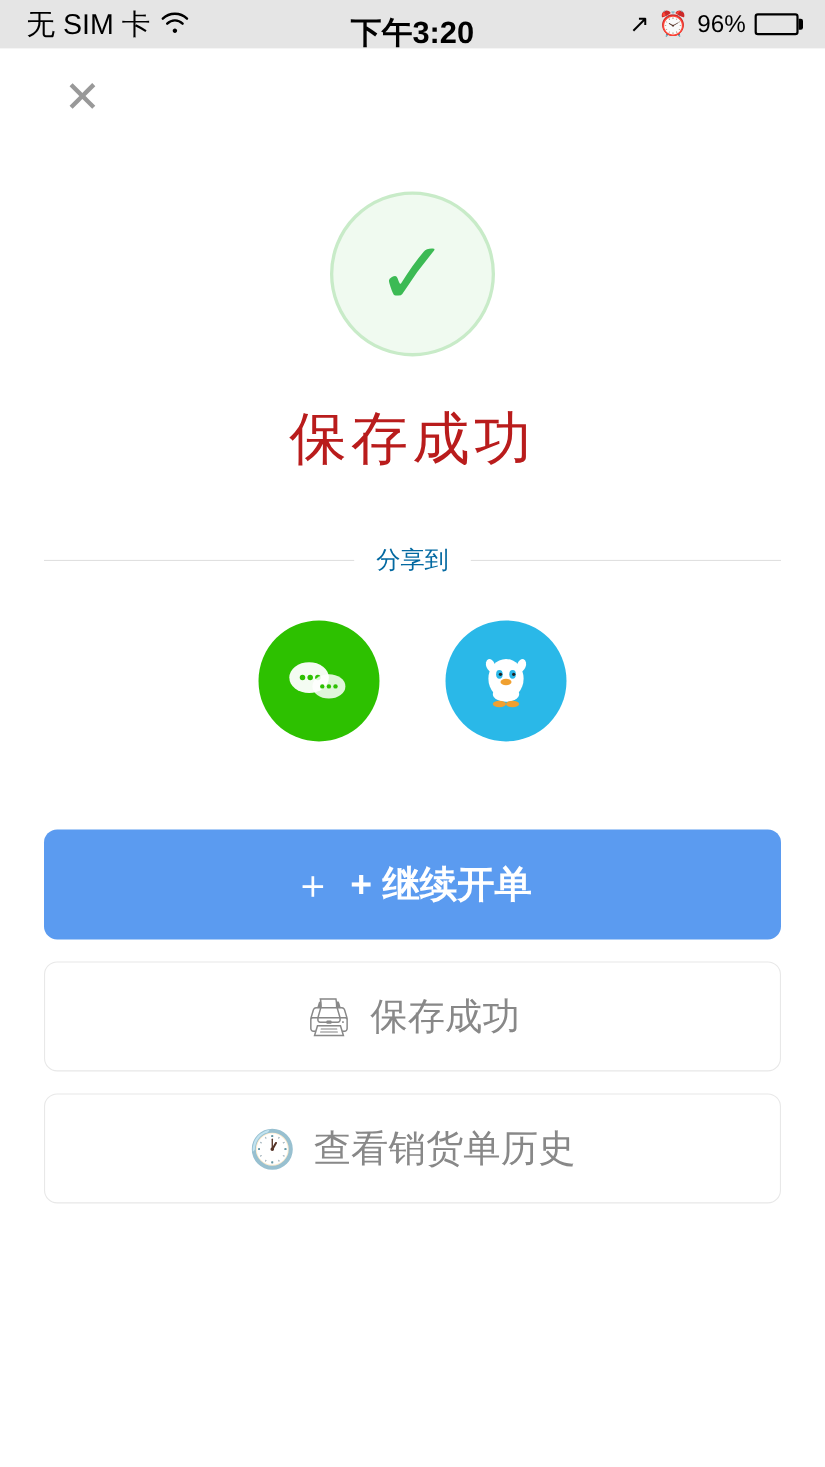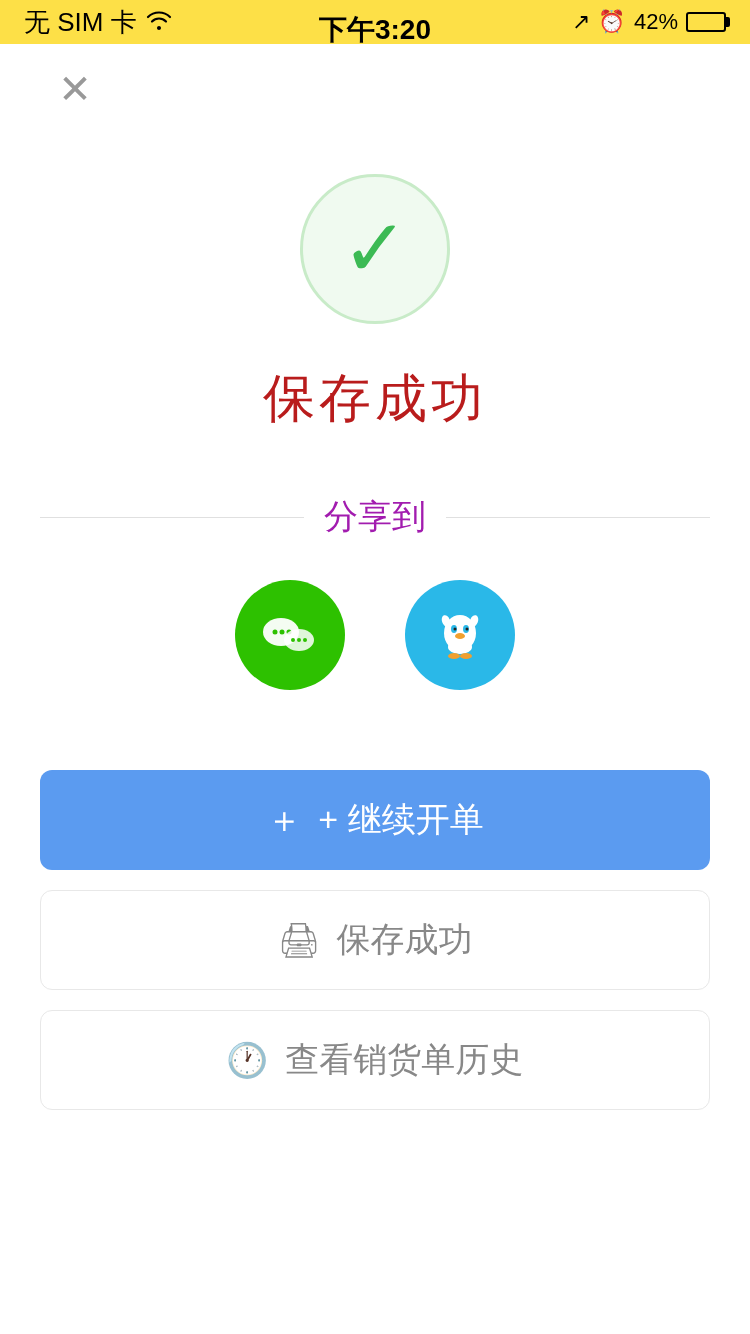"无 SIM 卡" .status-bar { background: #fde047 -> #e5e5e5 }
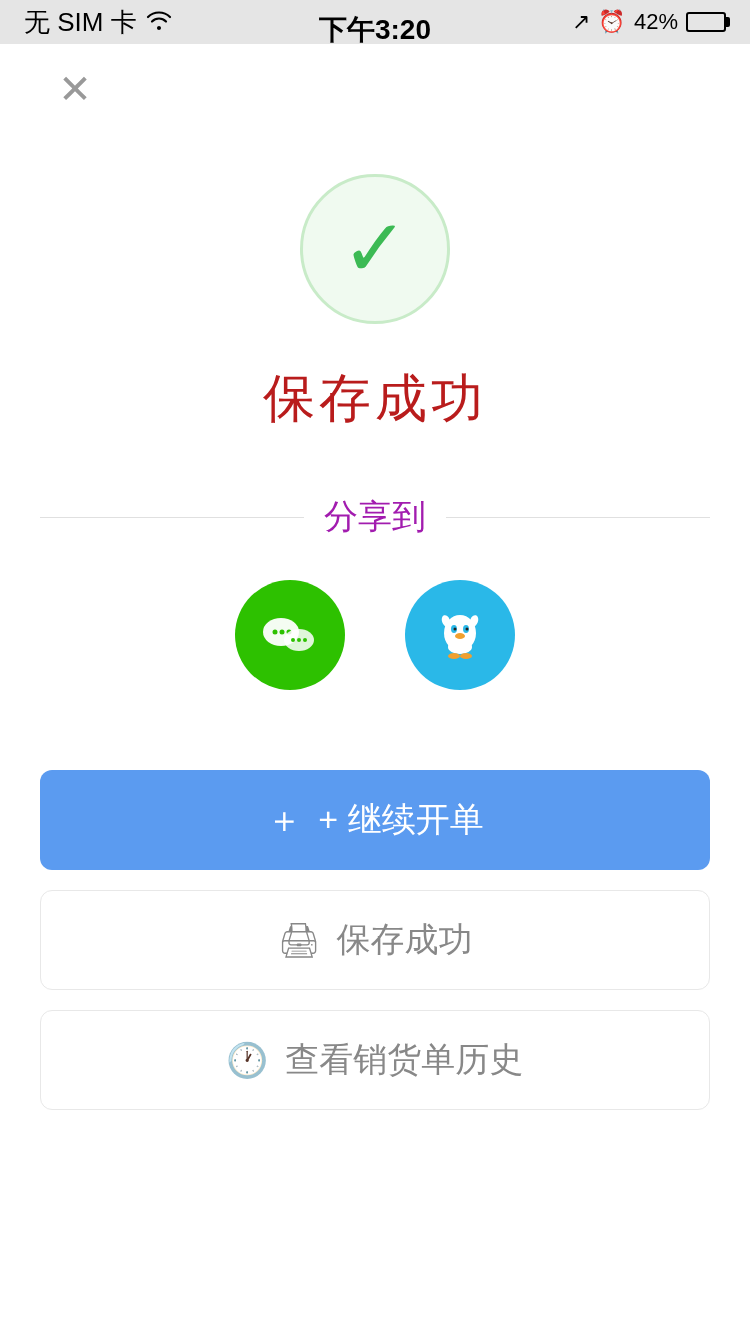"42%" span { text: 42% -> 96% }
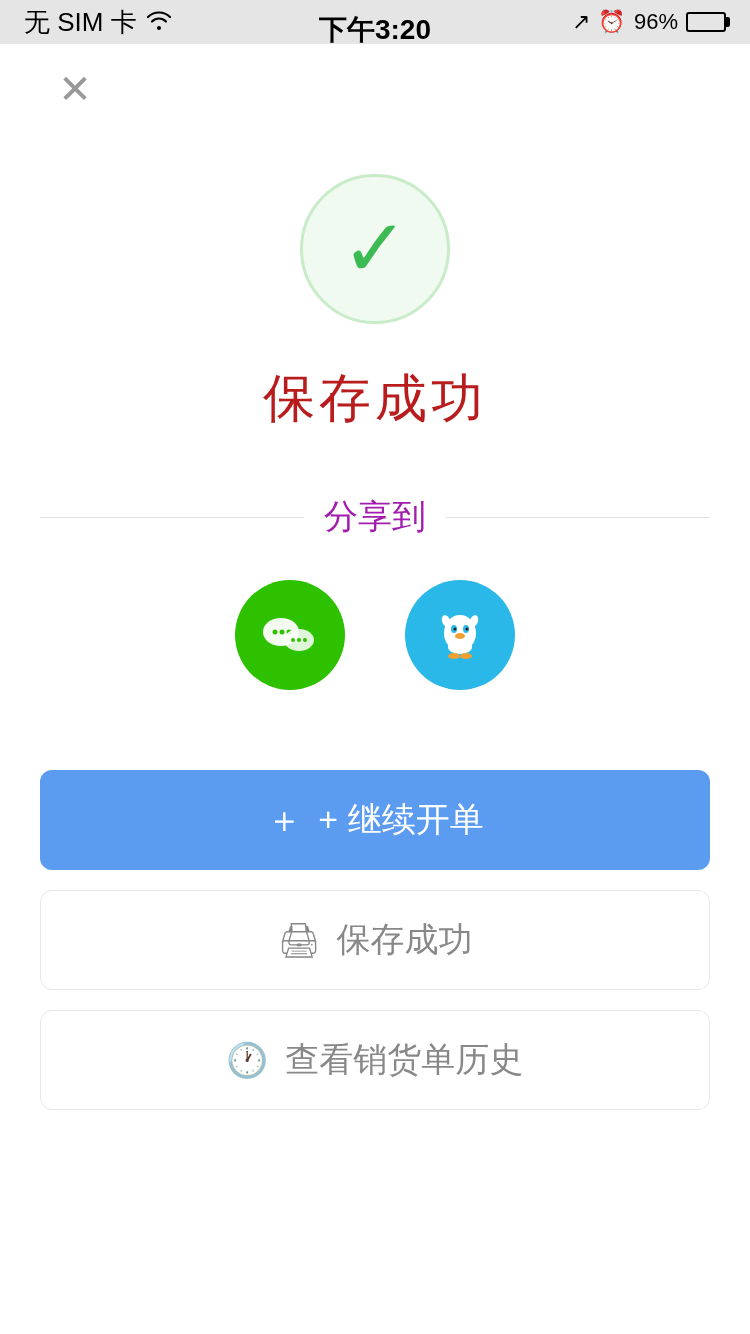"分享到" .share-label { color: #a21caf -> #0369a1; font-size: 34px -> 22px }
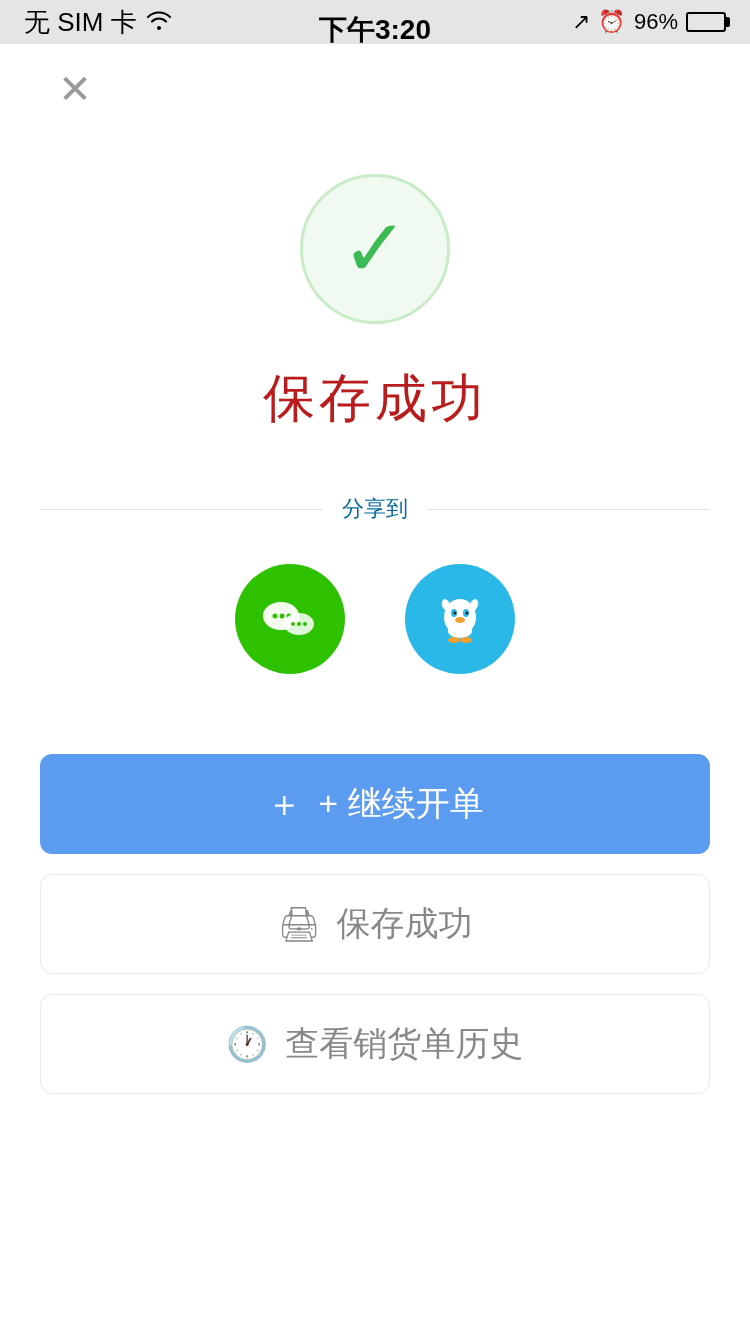"+ 继续开单" span { font-weight: none -> bold }
